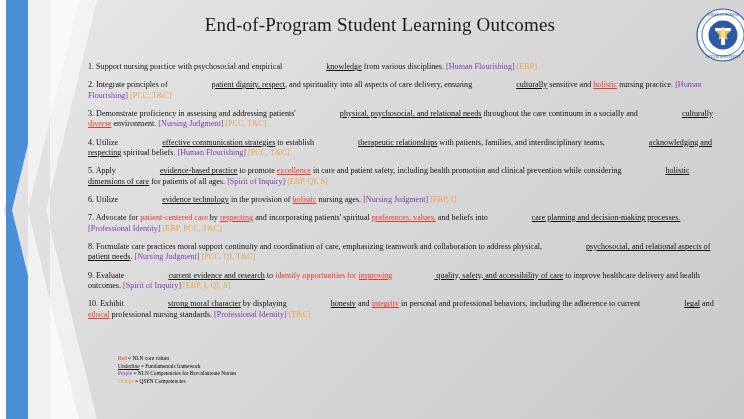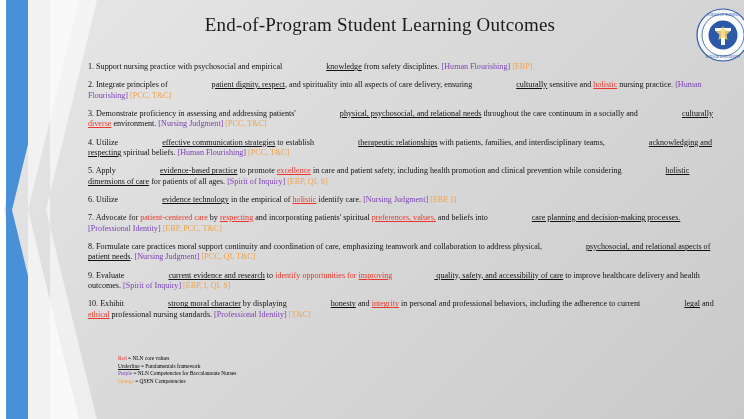"from safety disciplines." span { text: safety -> various }
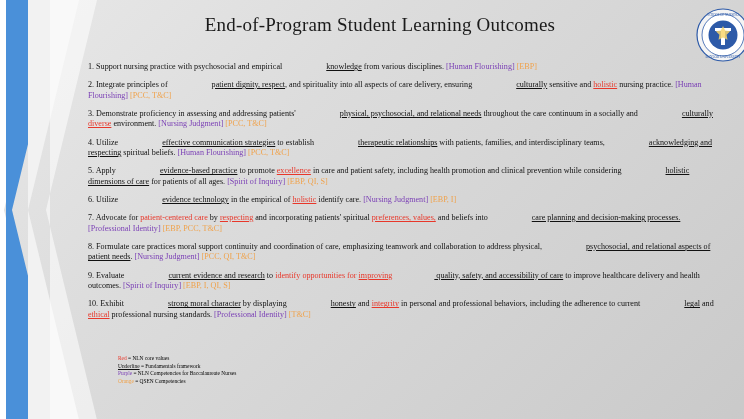"in the empirical of" span { text: empirical -> provision }
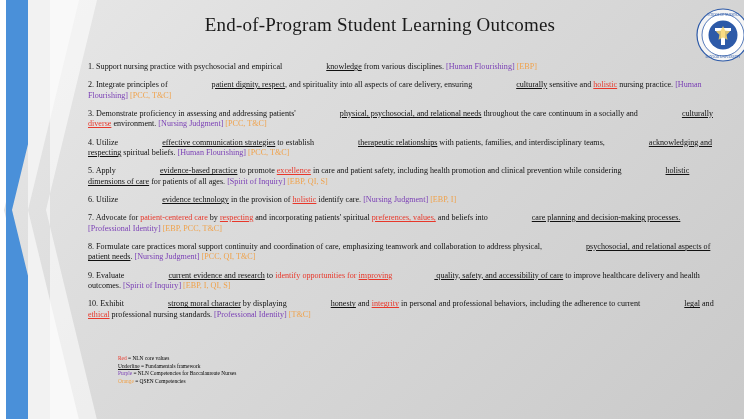"identify care." span { text: identify care -> nursing ages }
